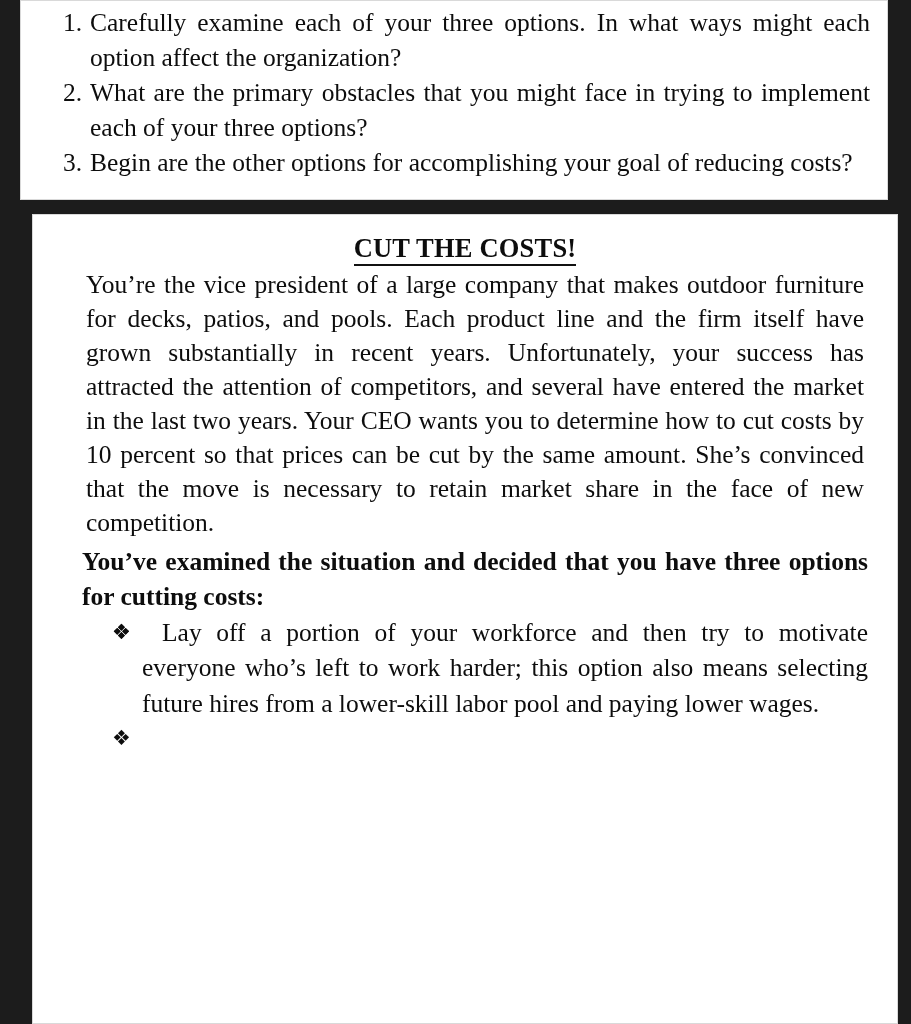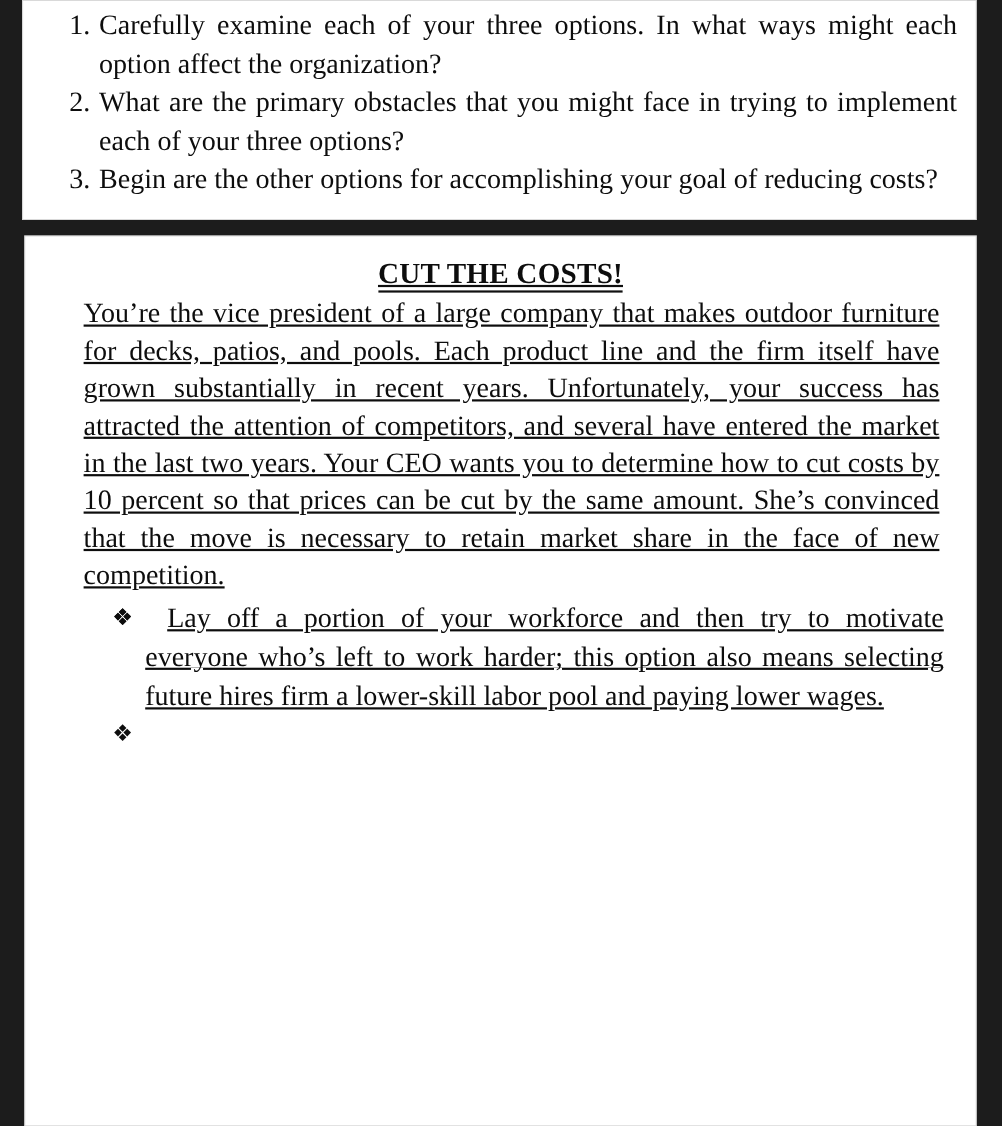"CUT THE COSTS!" #panel-main { left: 22px -> 32px; text-decoration: underline -> none }
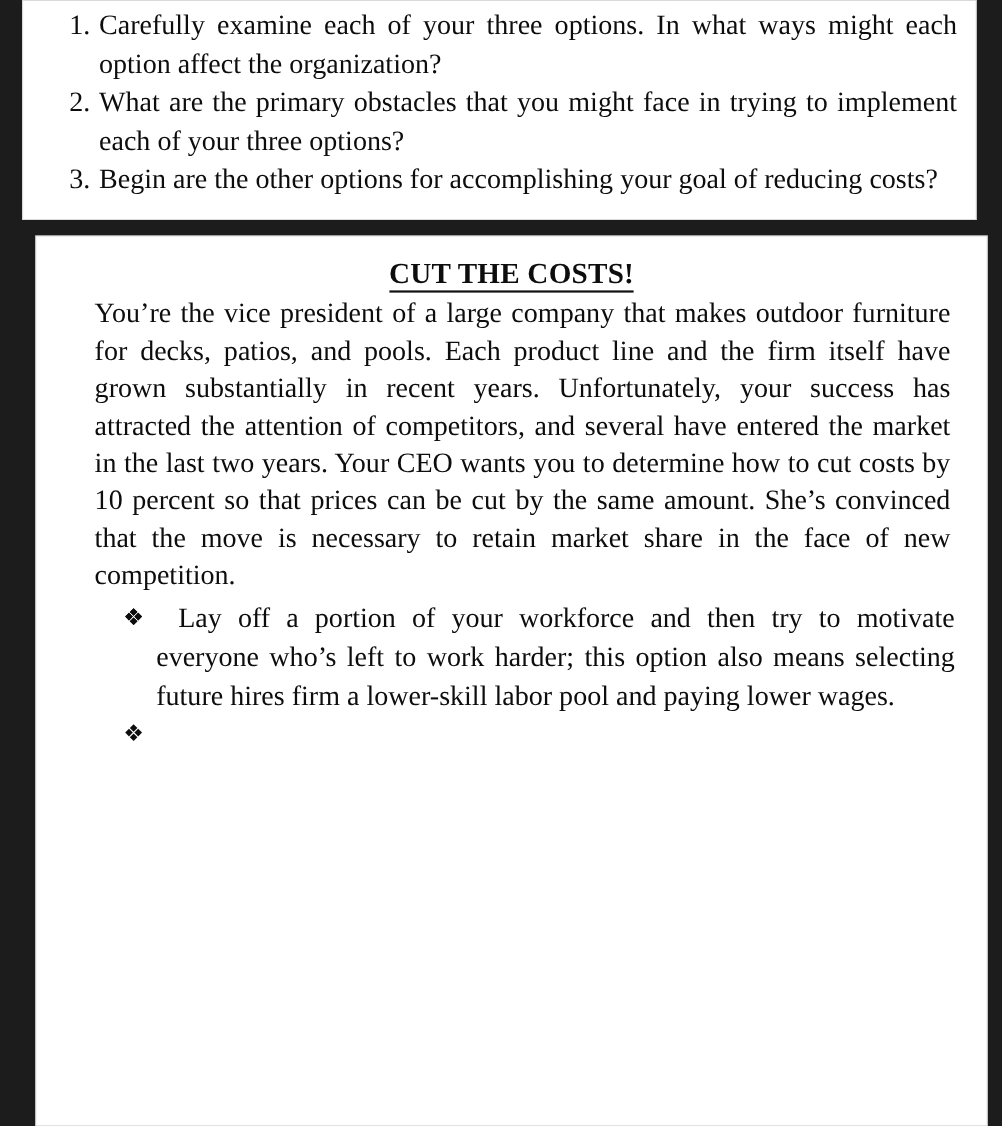"You’ve examined the situation and" p.lead-bold { html: none -> <p>You’ve examined the situation and decided that you have three options for cutting costs:</p> }
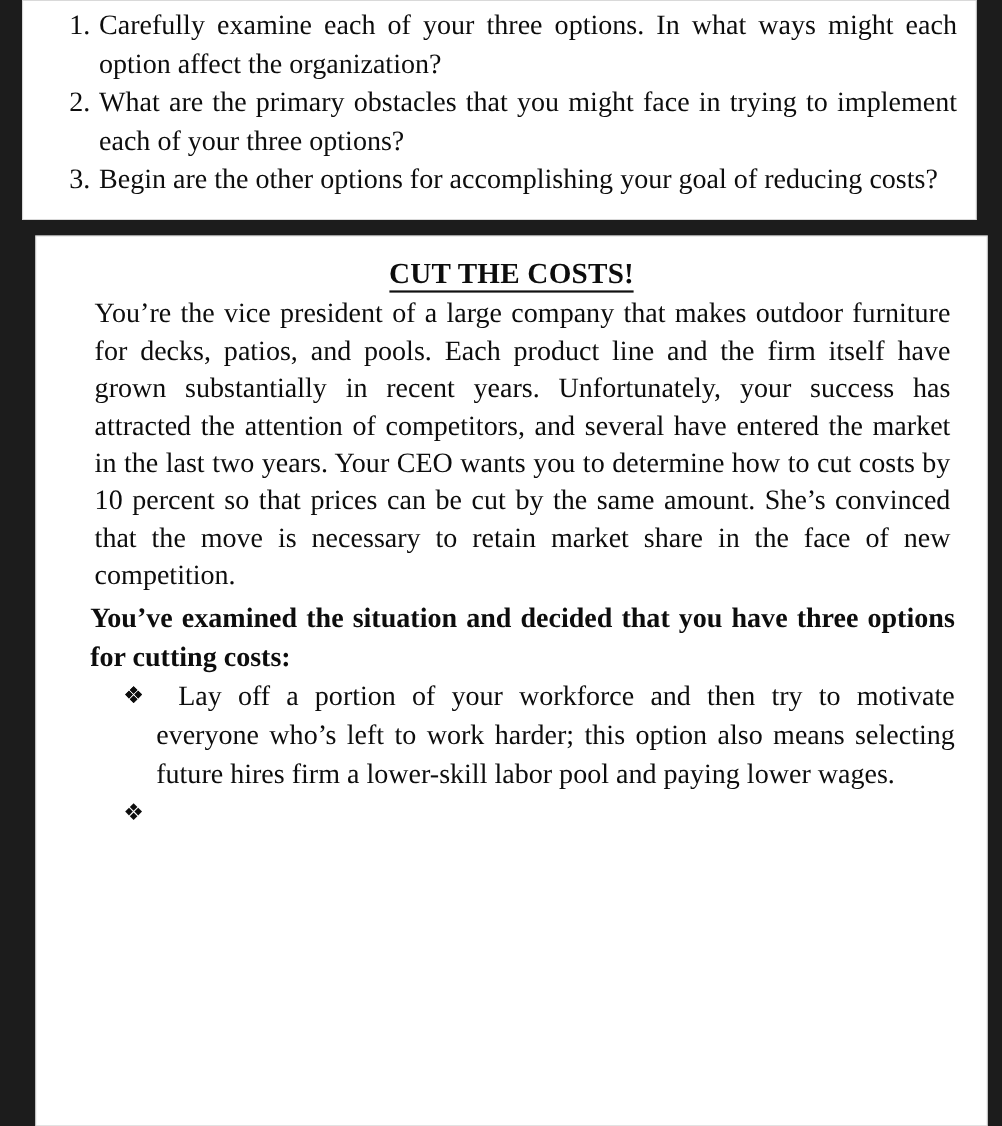"Lay off a portion of" span.opttext { text: firm -> from }
